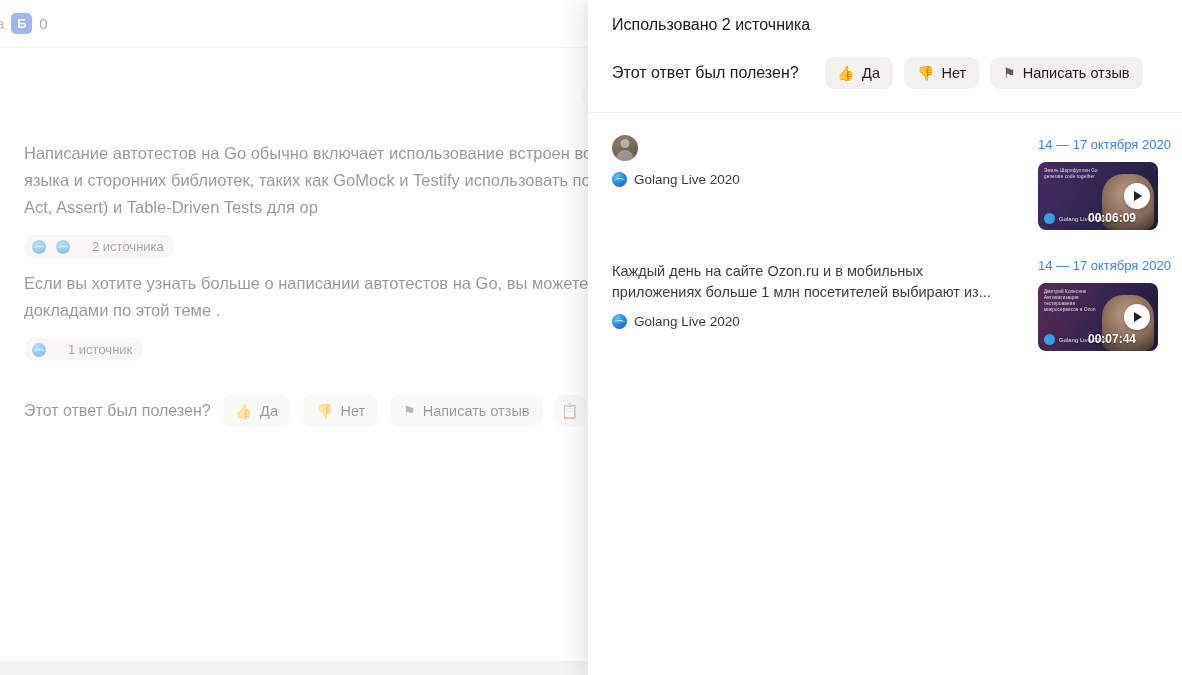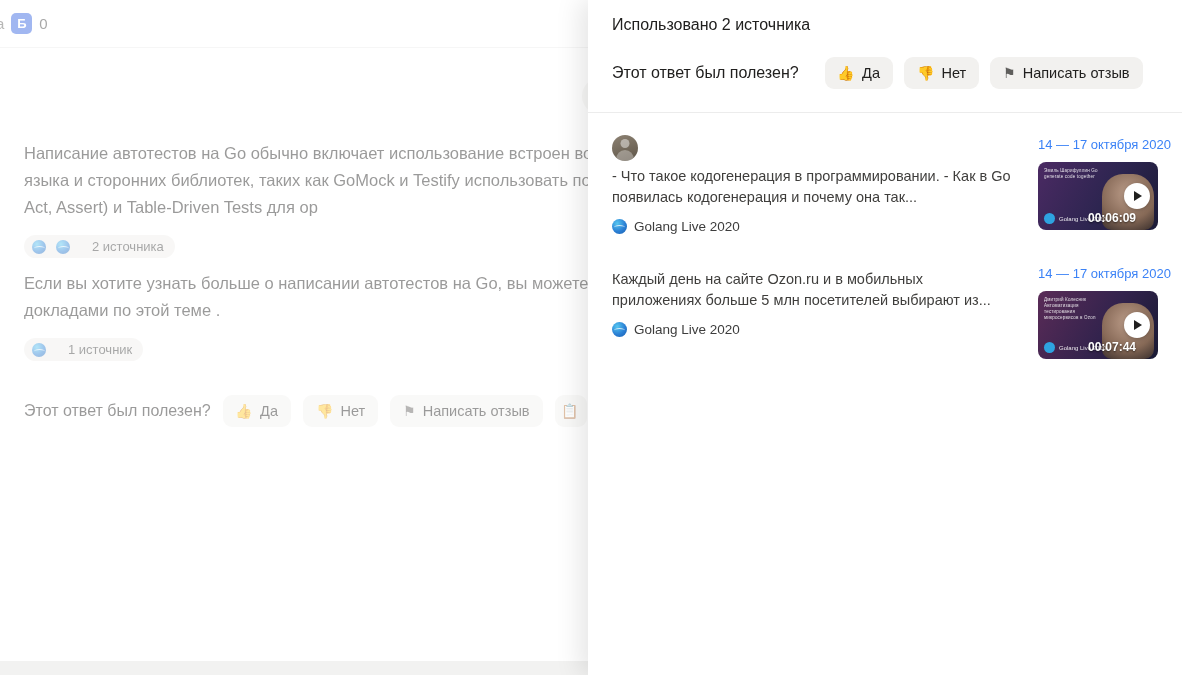"- Что такое кодогенерация в" p.source-desc { html: <p>- Что такое кодогенерация в программировании. - Как в Go появилась кодогенерация и почему она так...</p> -> none }
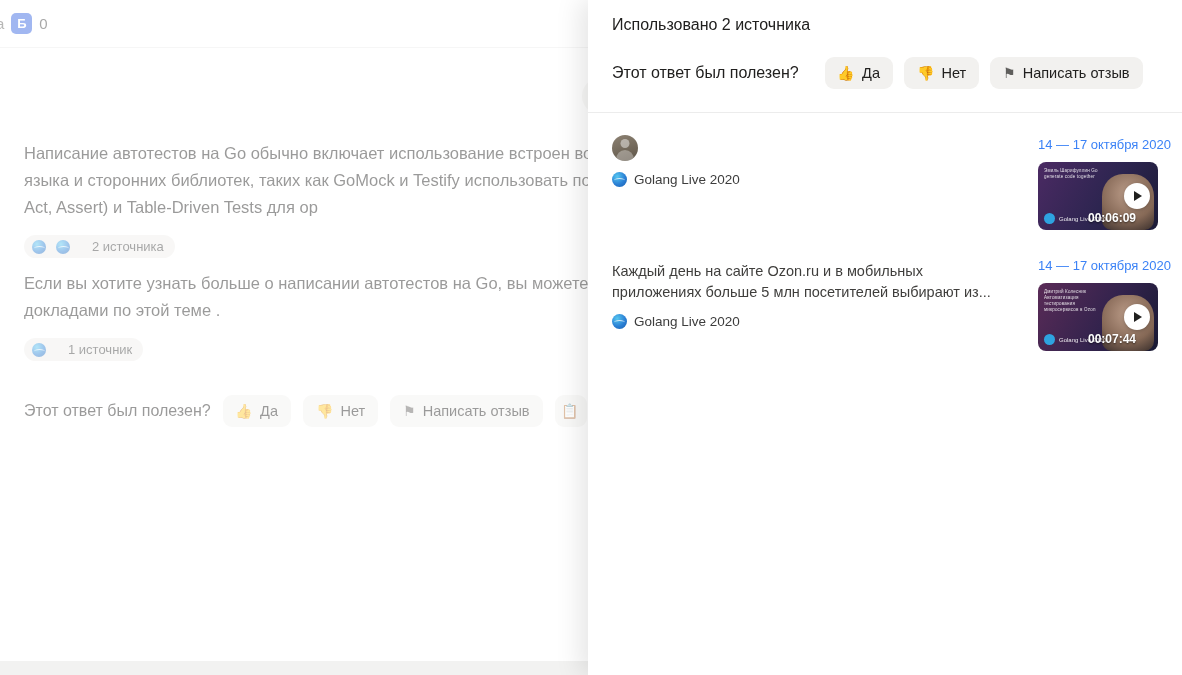"Каждый день на сайте Ozon.ru" p.source-desc { text: 5 -> 1 }
